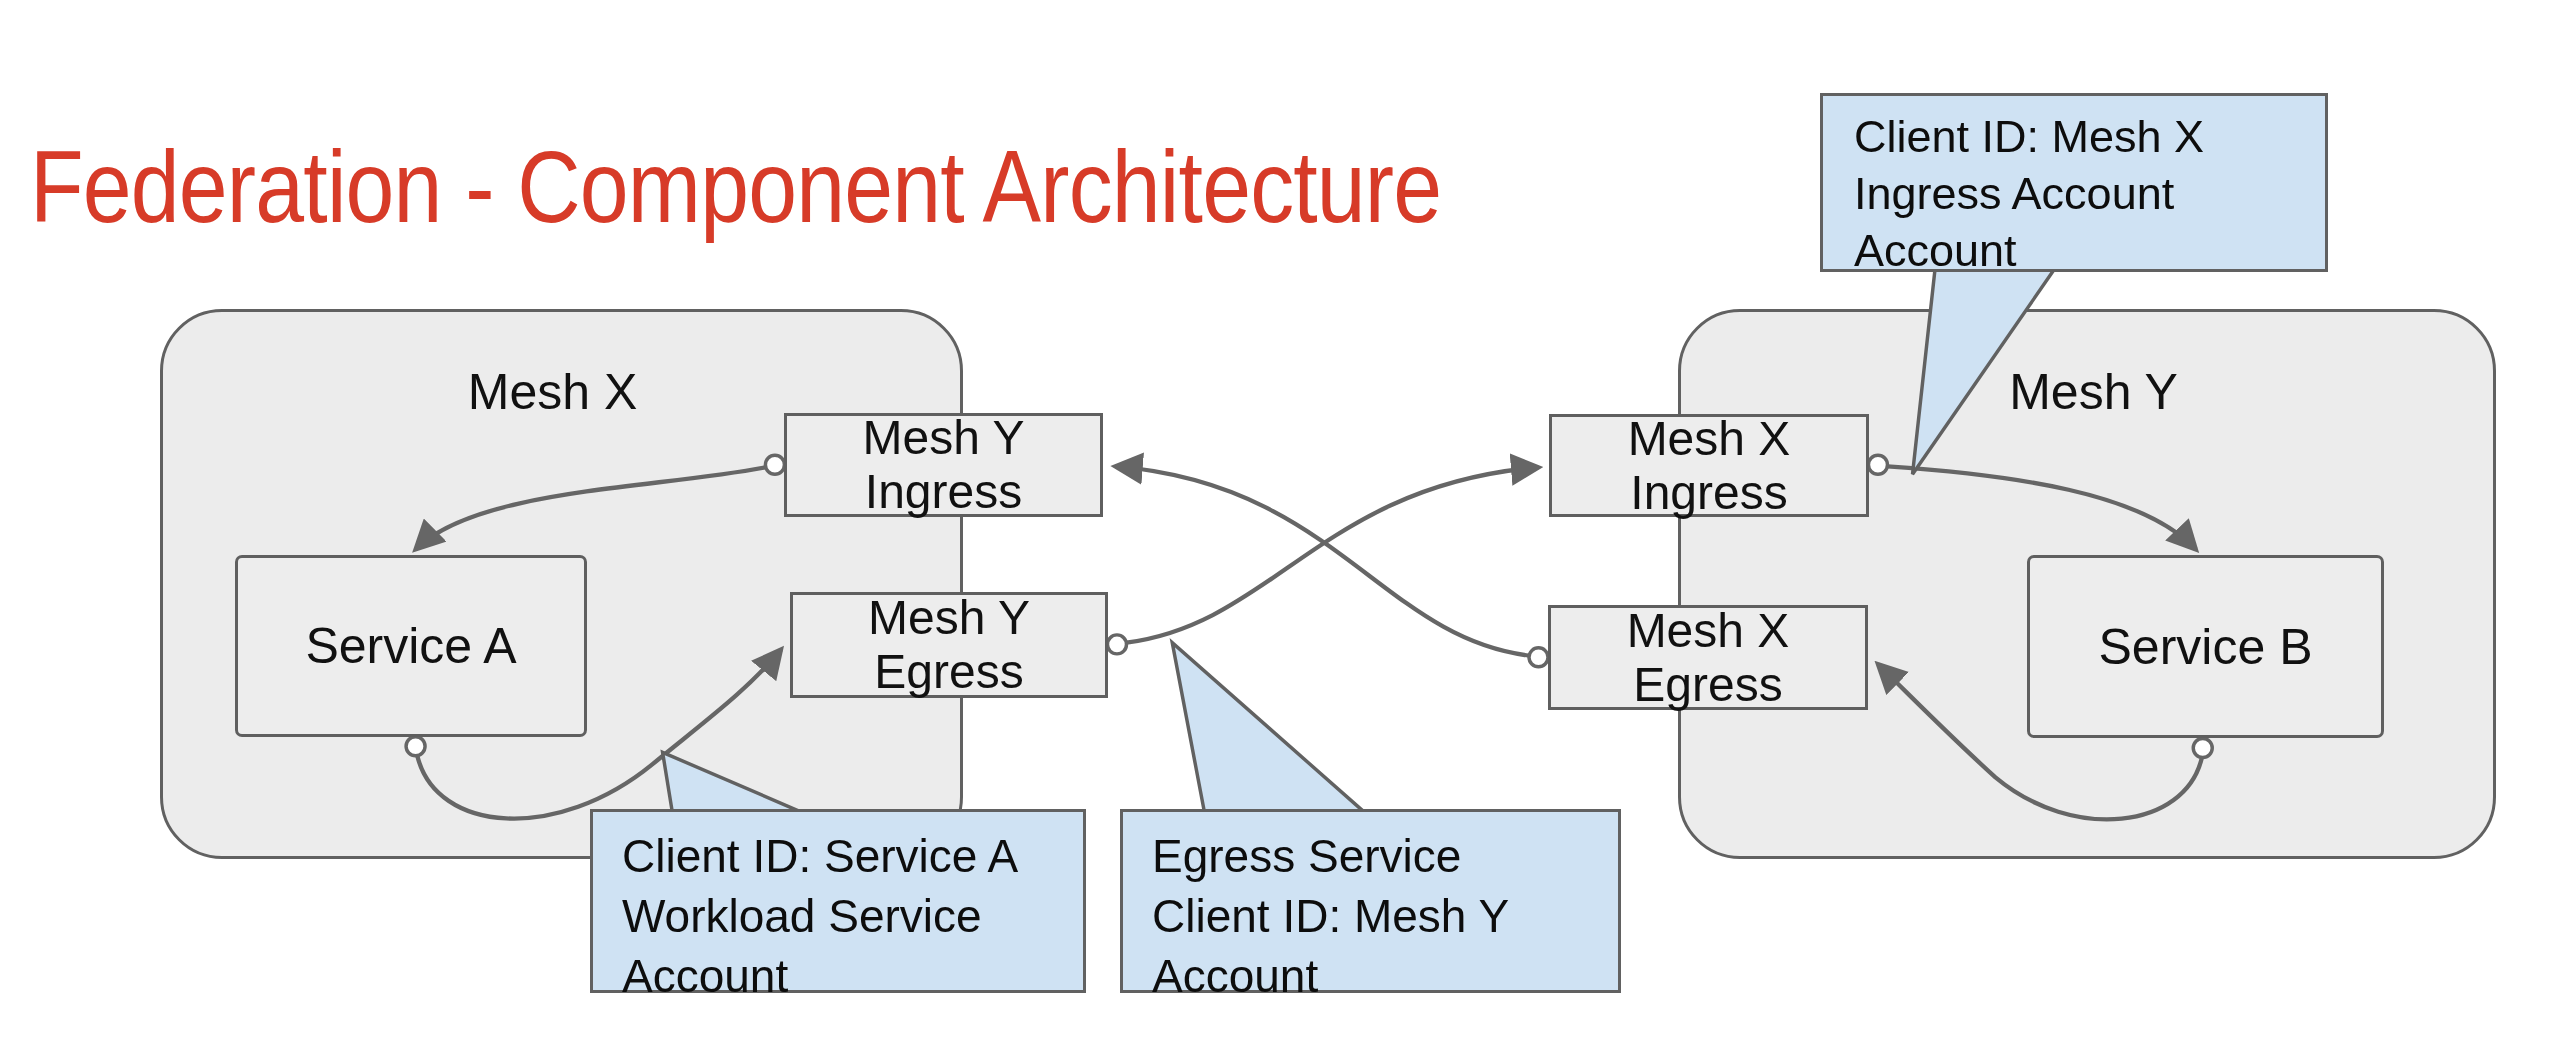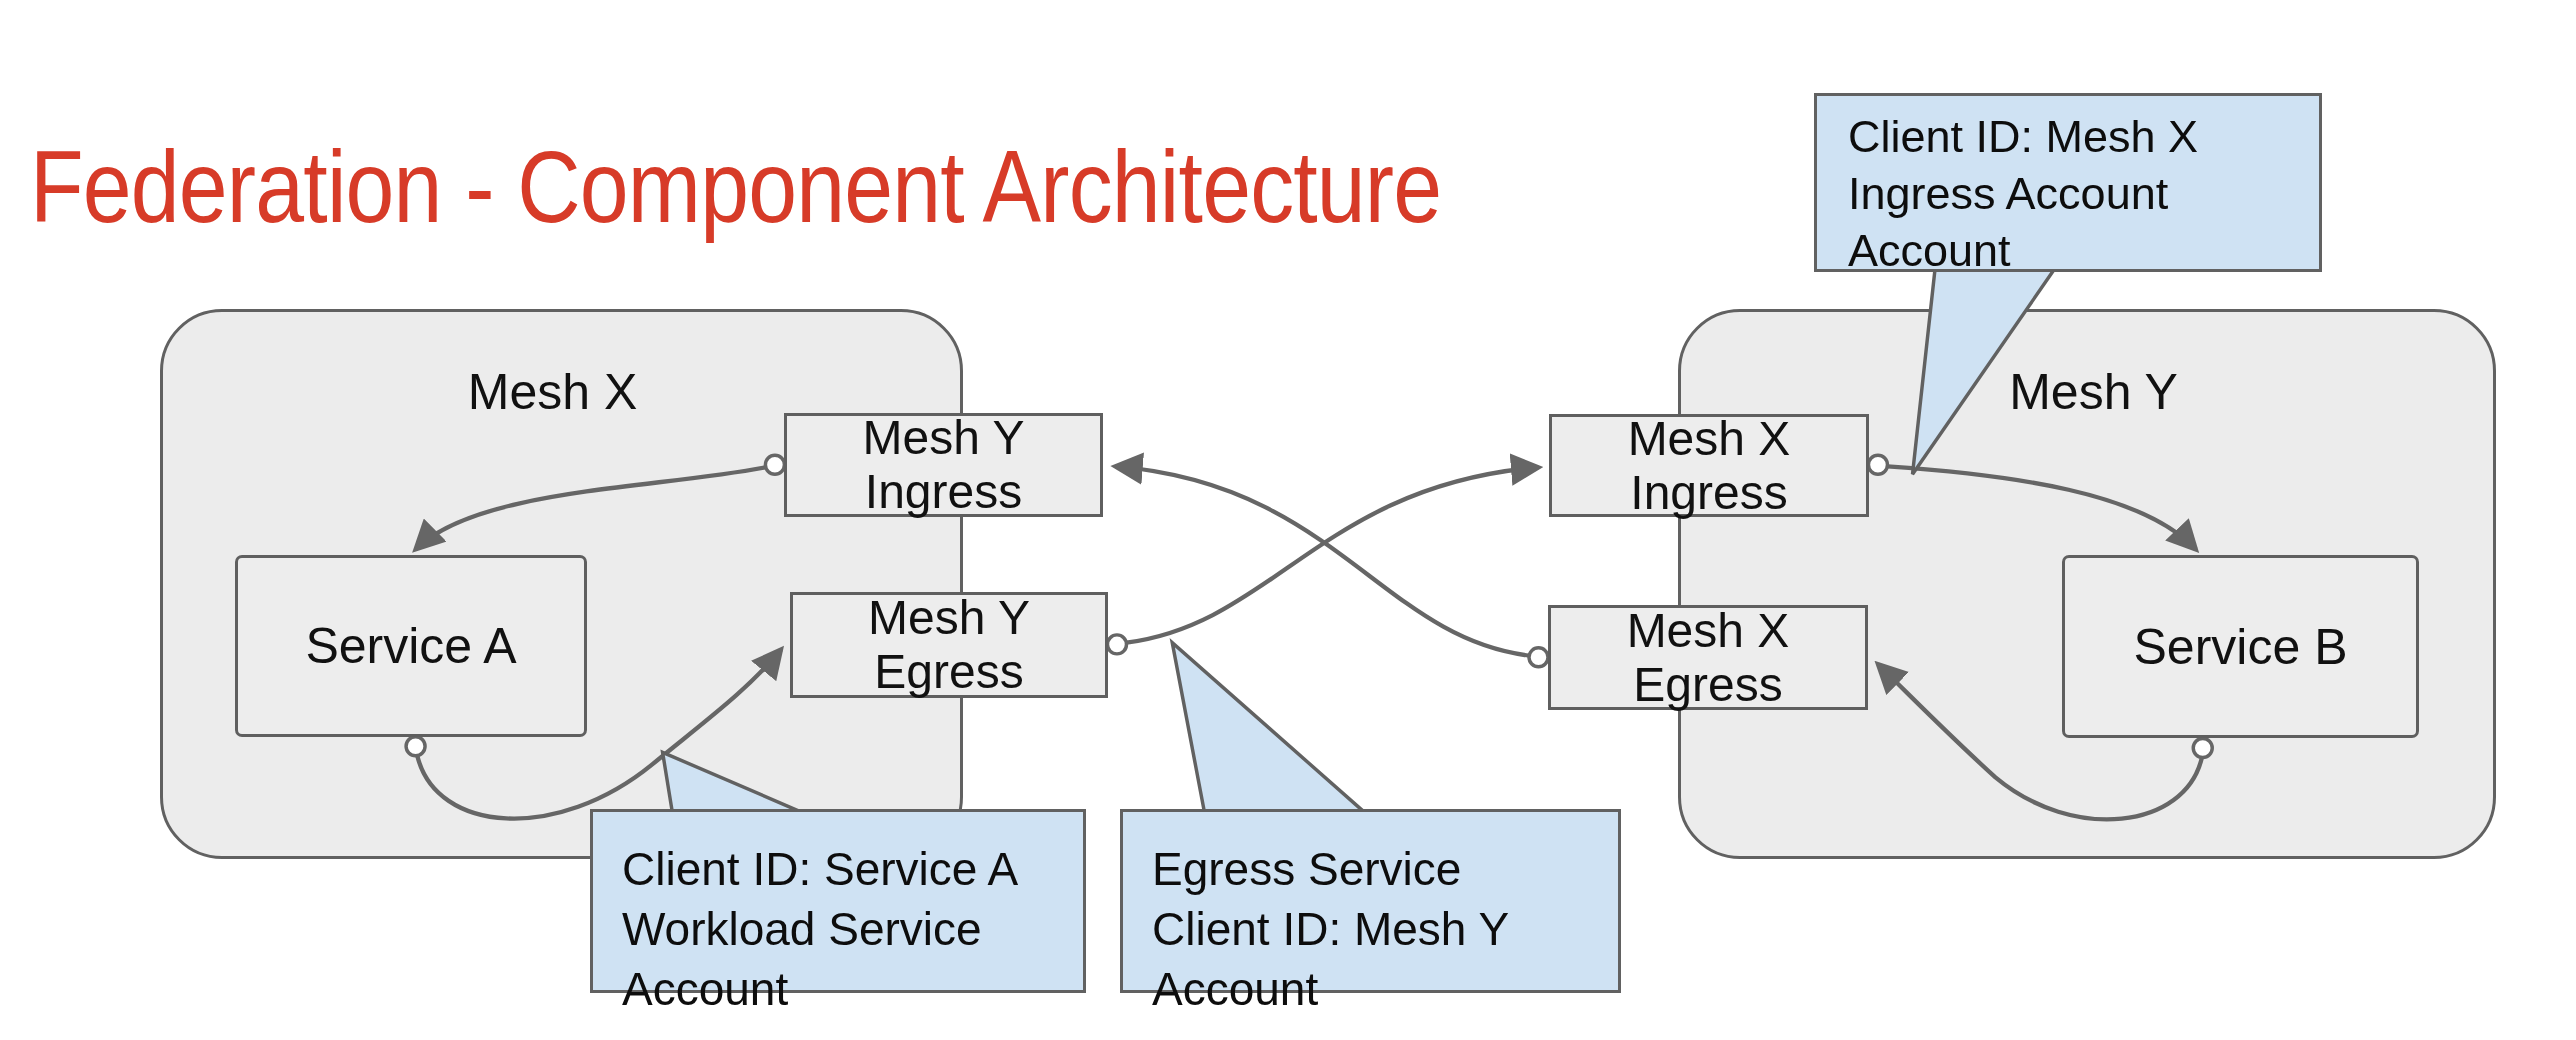"Client ID: Mesh X" .co-top { margin-left: none -> 6px }
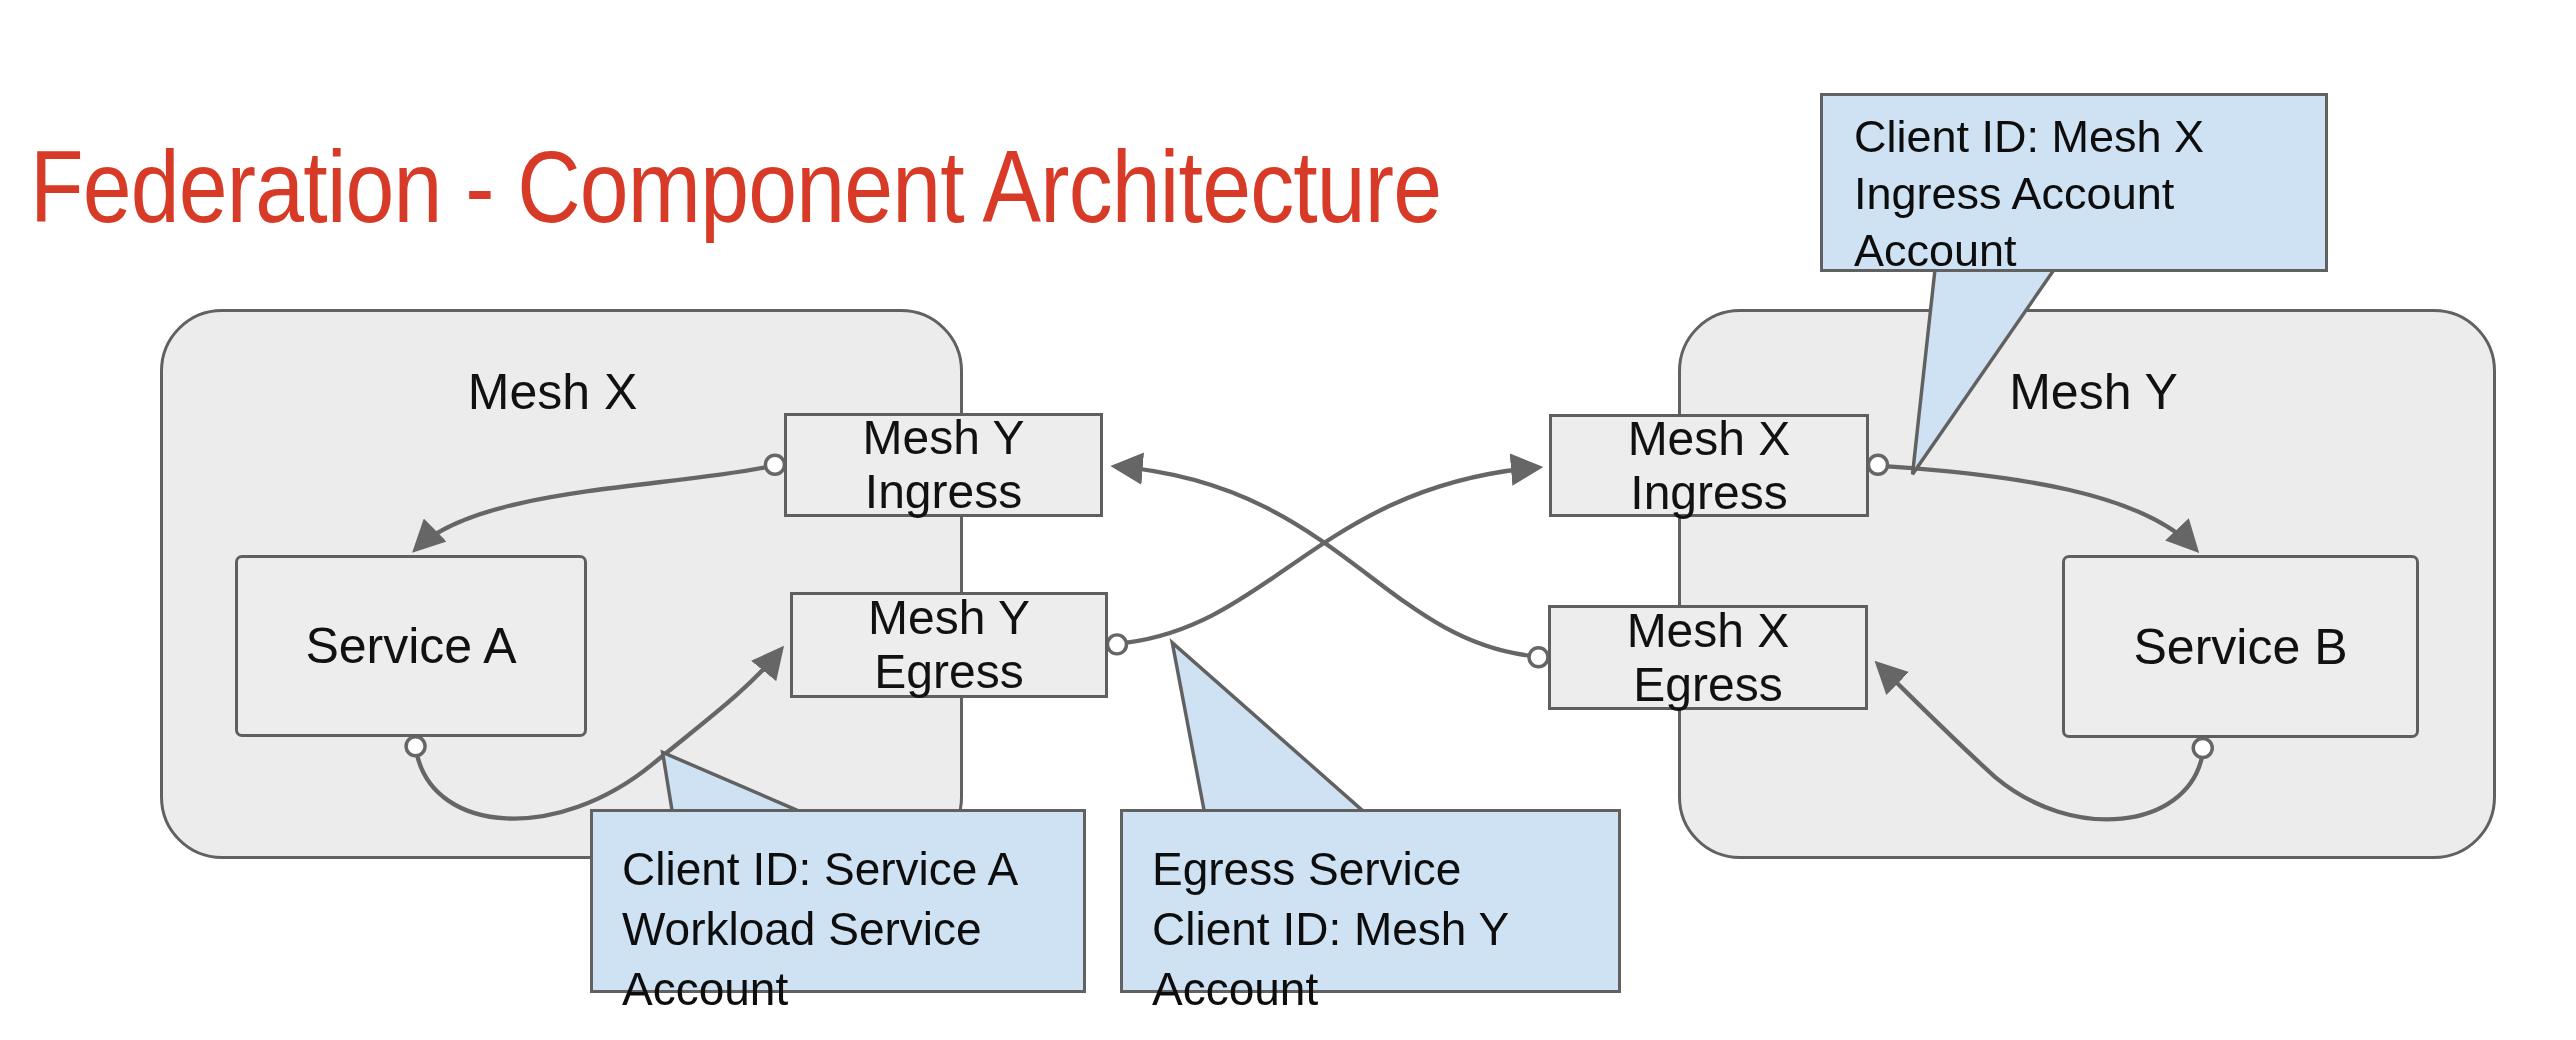"Service B" div.node { margin-left: 35px -> none }
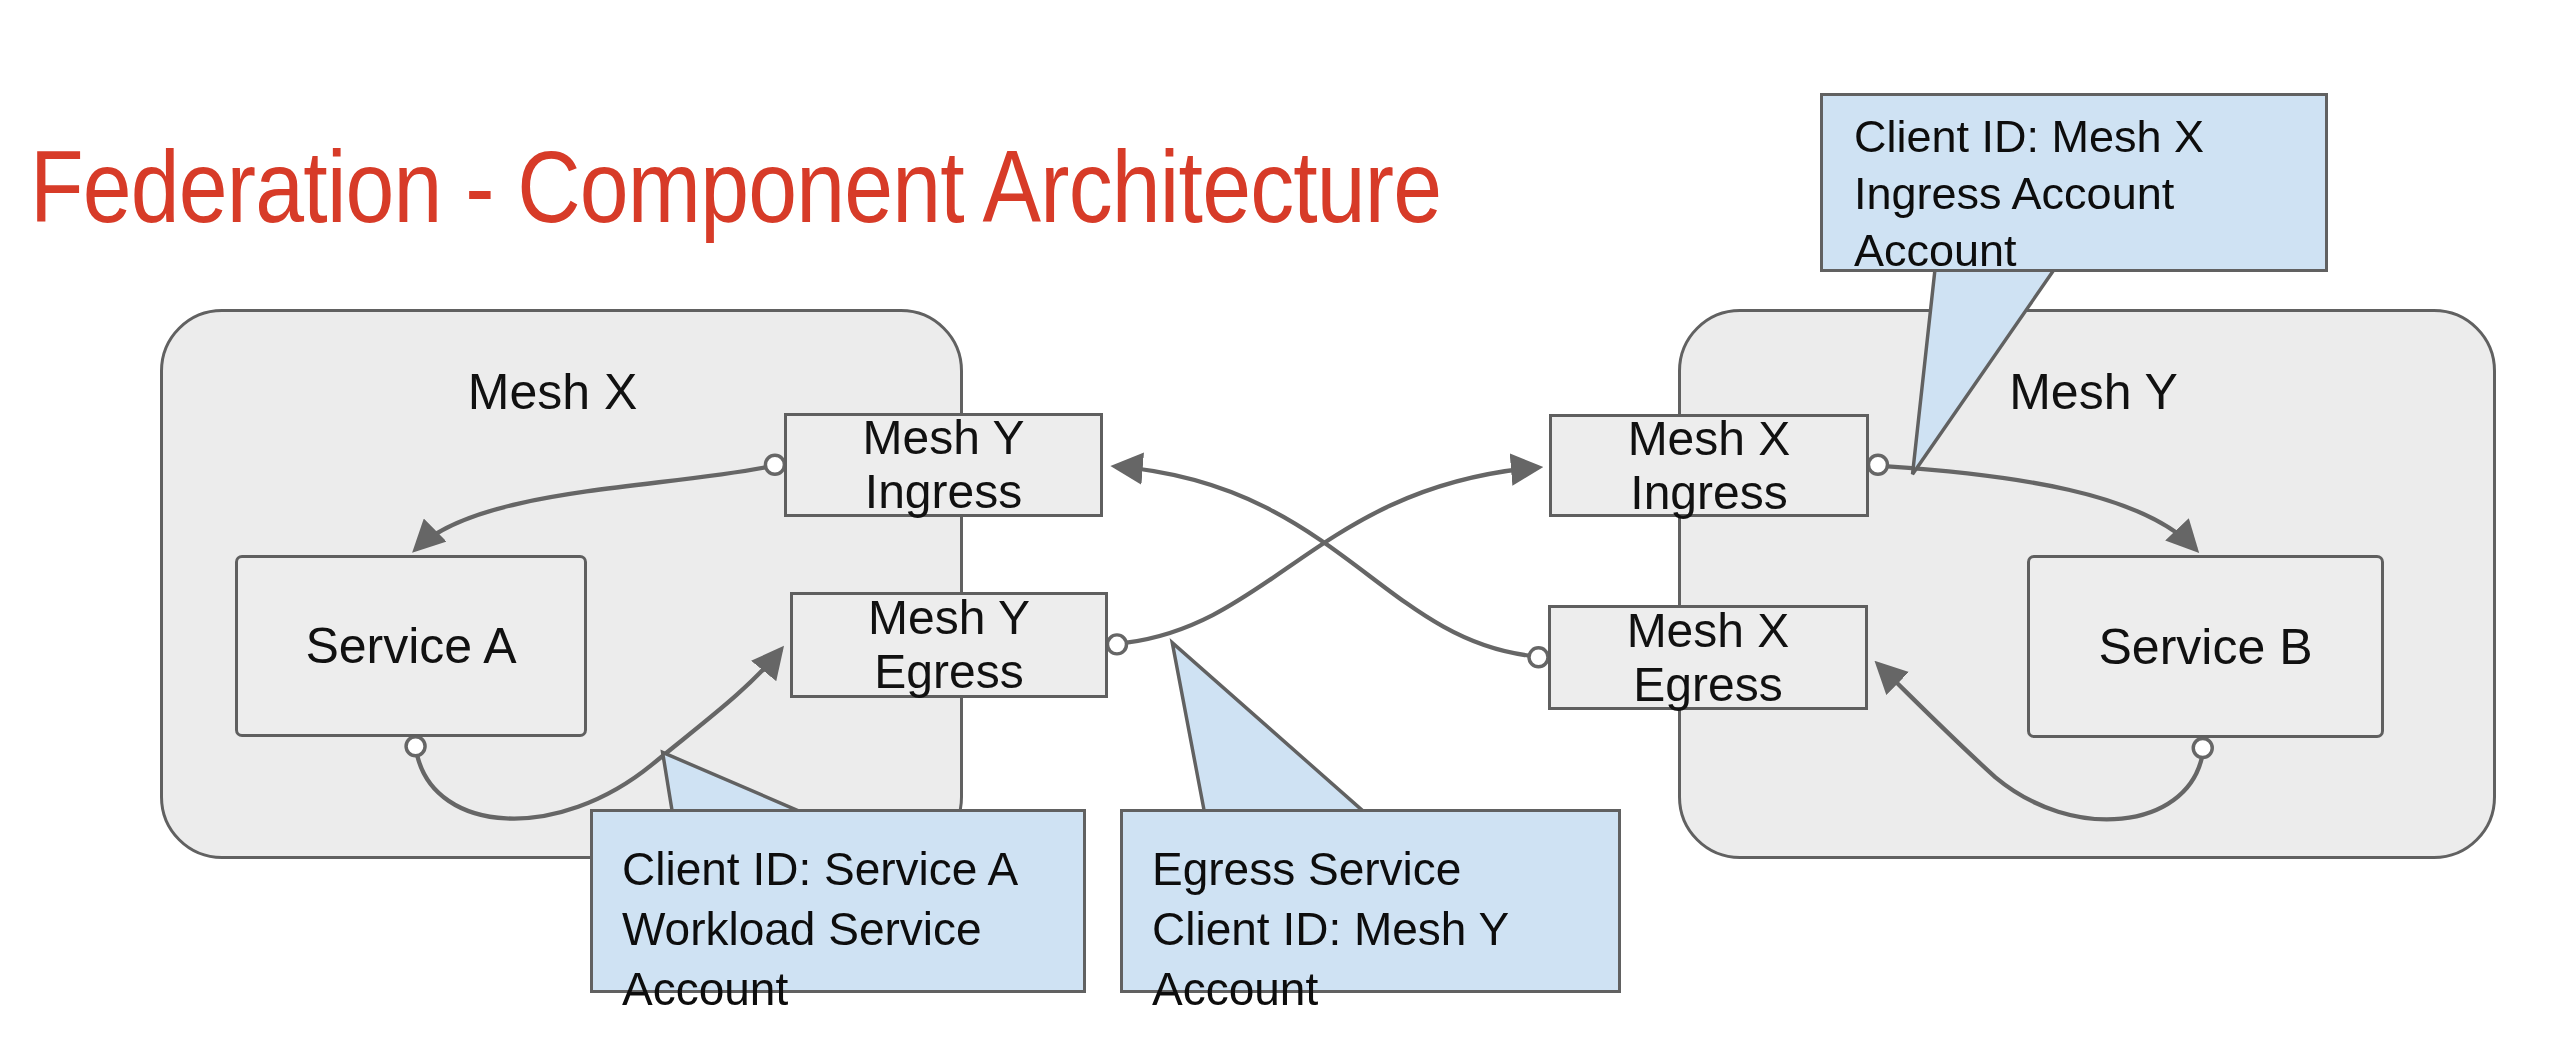"Client ID: Service A" .co-bottom { padding: 27px 0 0 29px -> 14px 0 0 29px }
